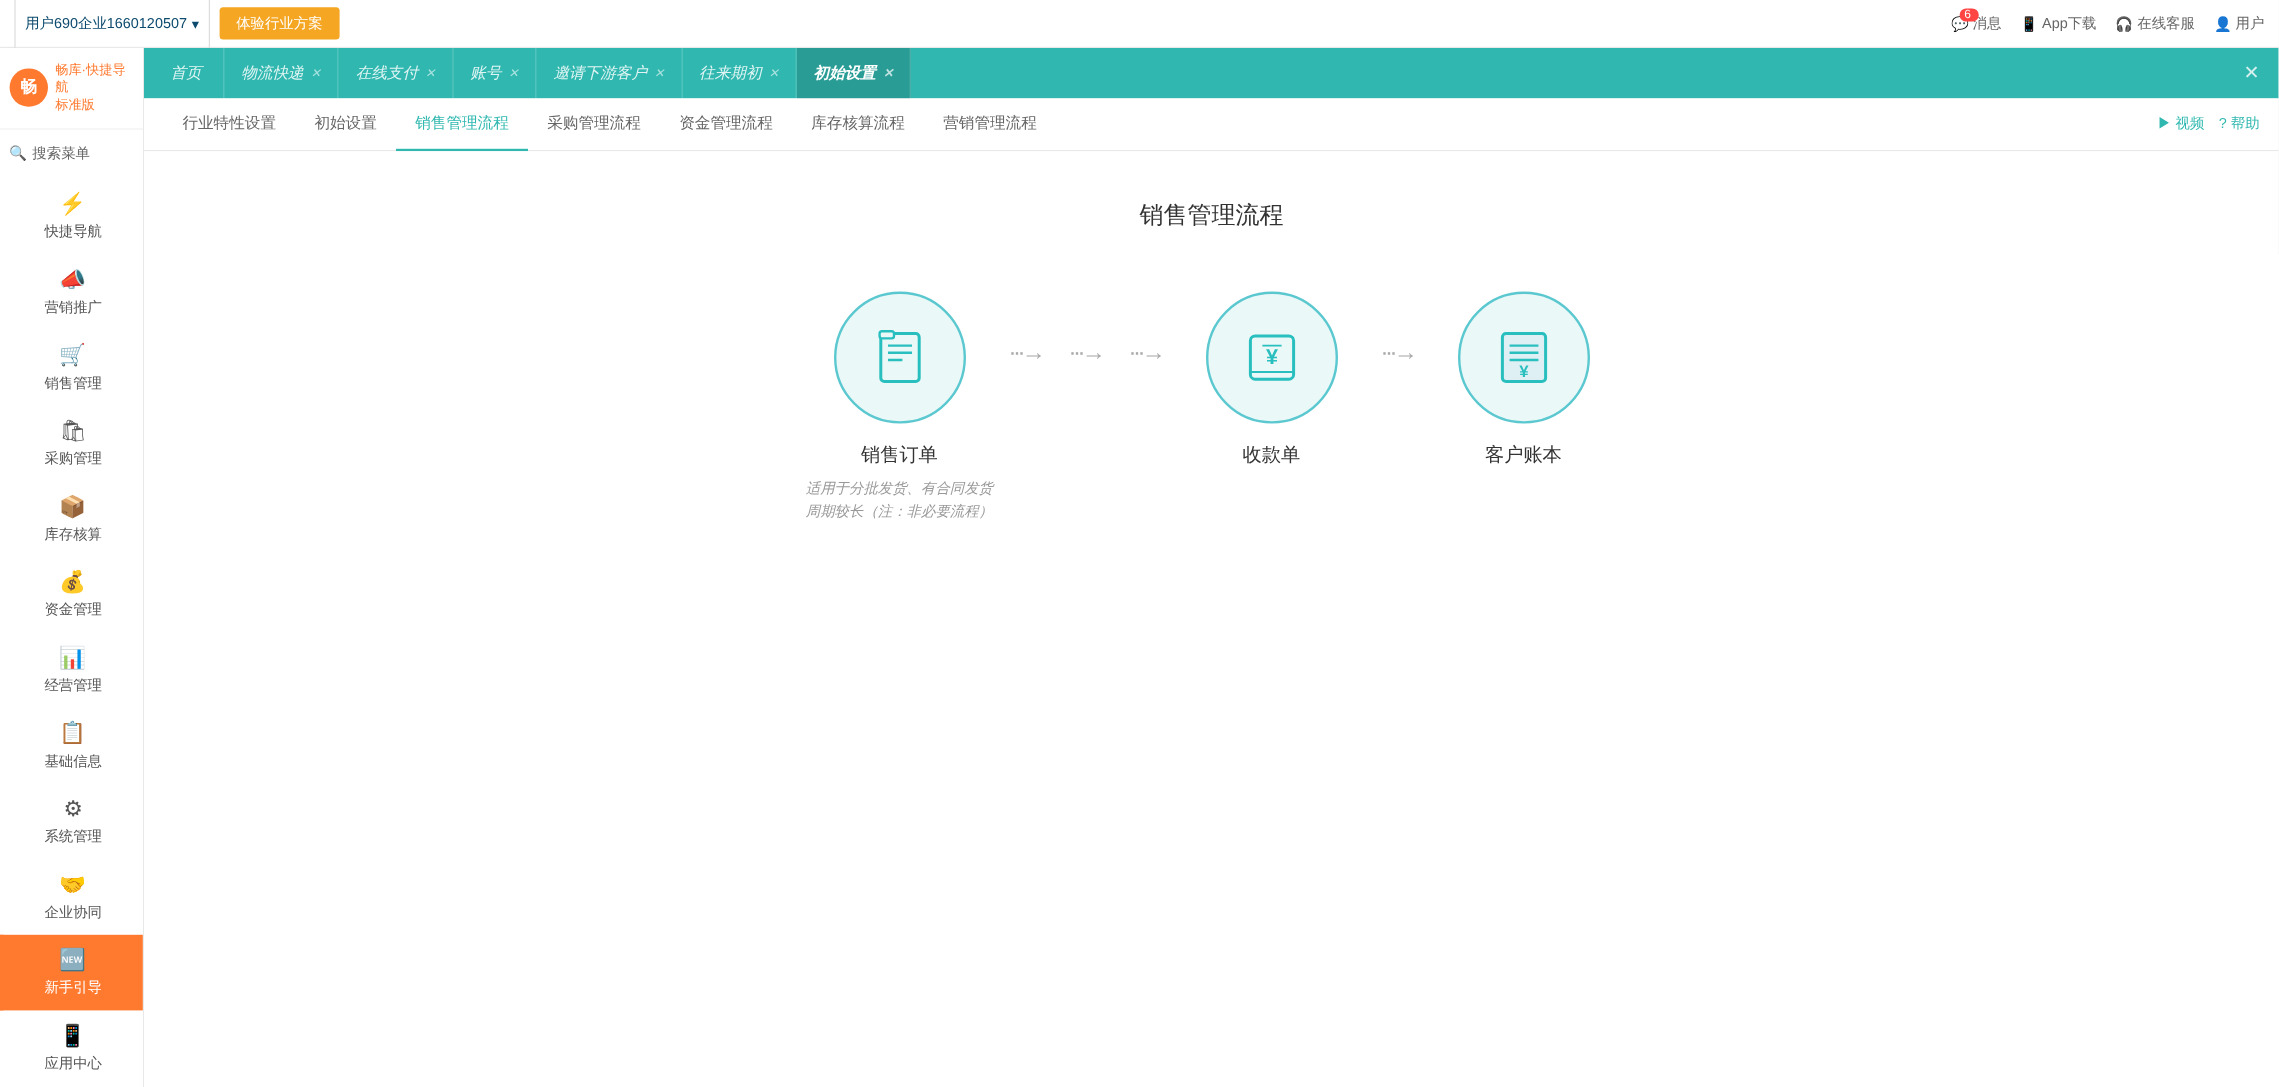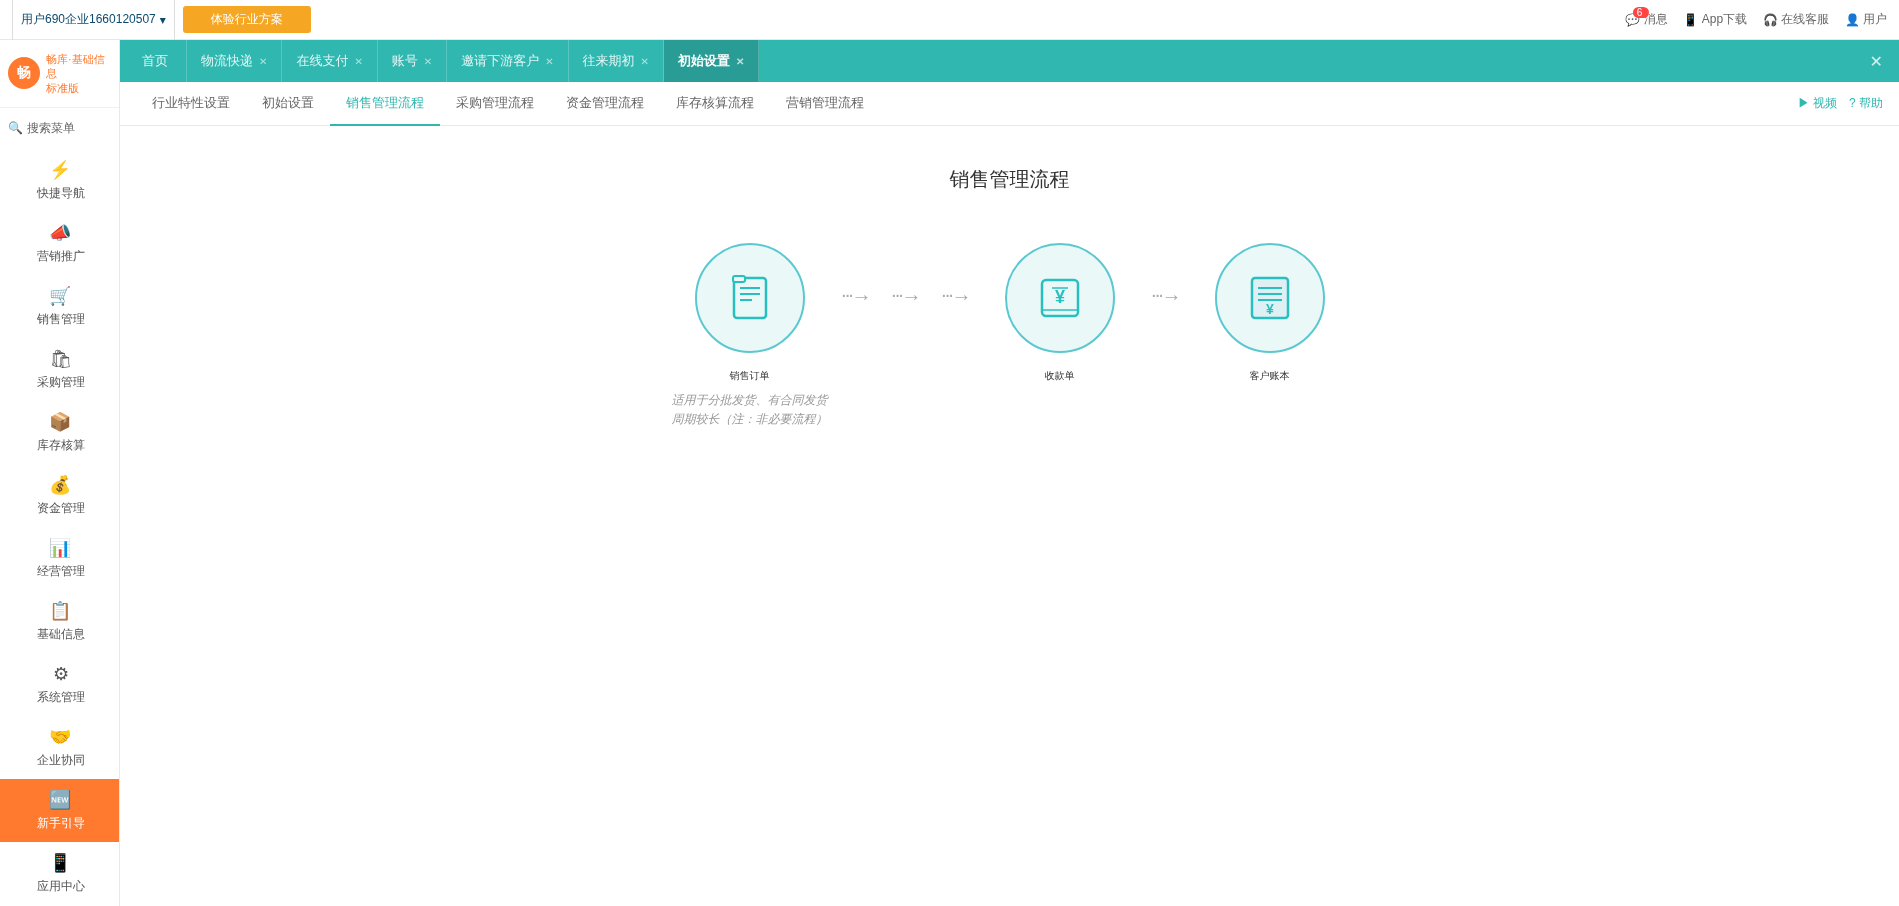"体验行业方案" .btn-experience { padding: 5px 28px -> 5px 14px }
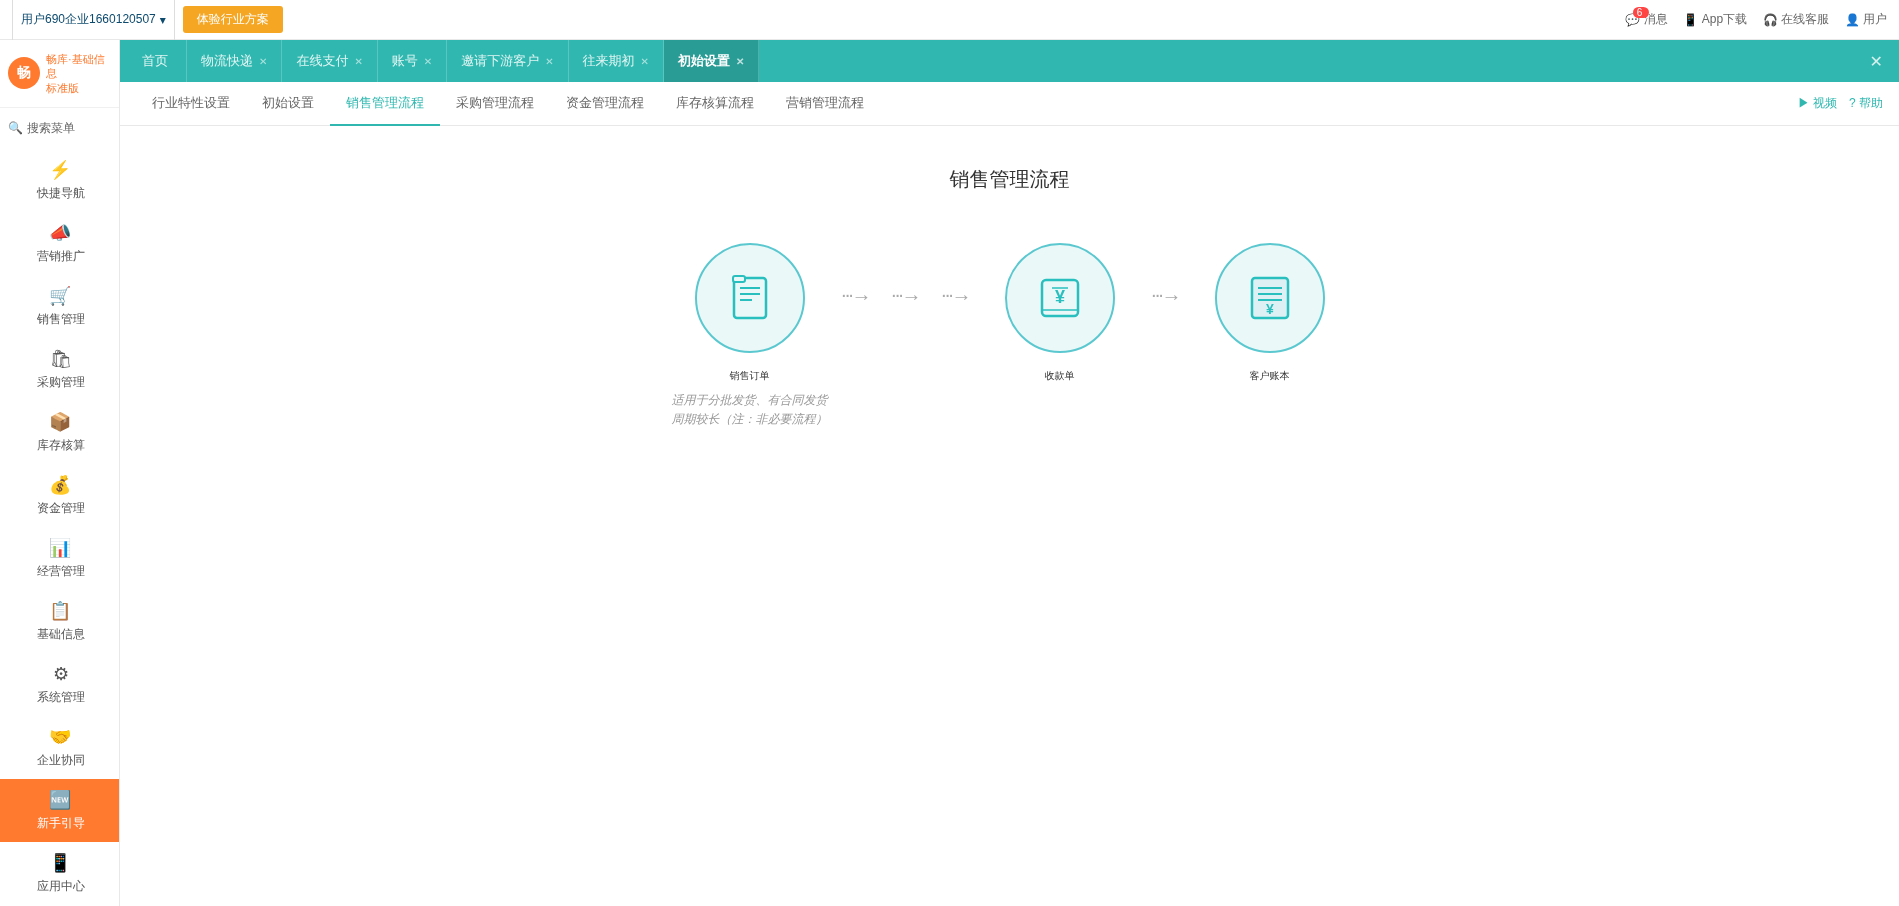"畅库·基础信息" div { text: 基础信息 -> 快捷导航 }
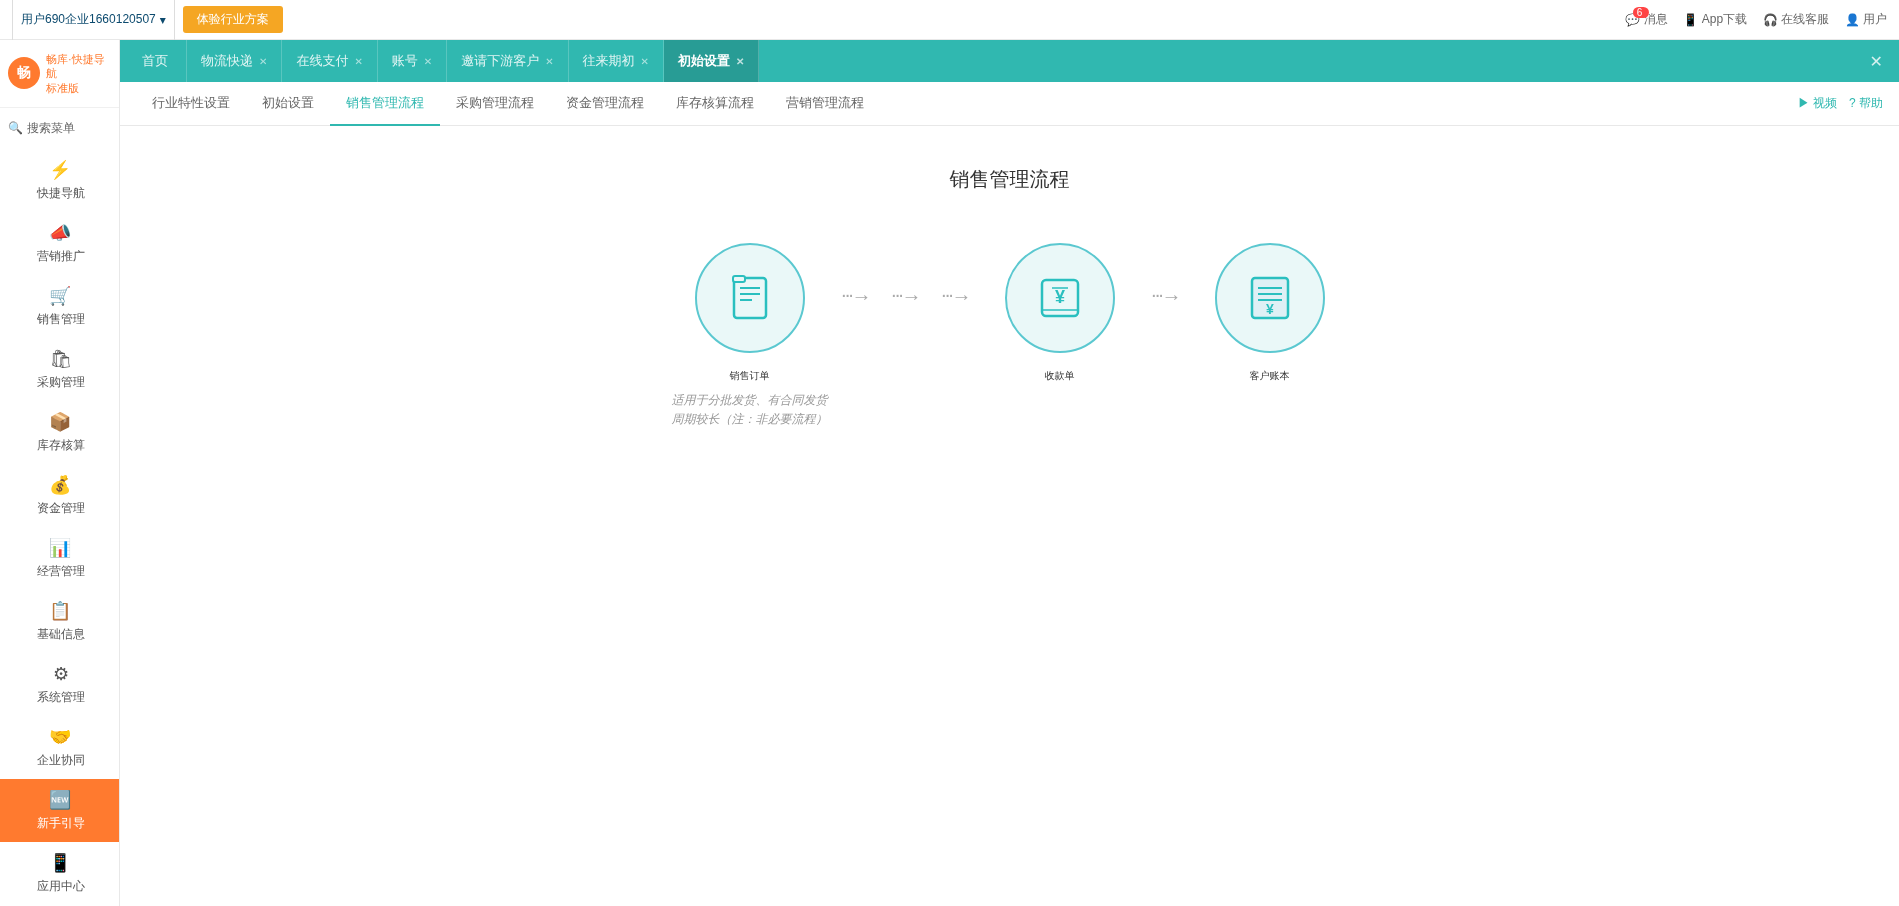"首页" .nav-tab { font-style: none -> italic }
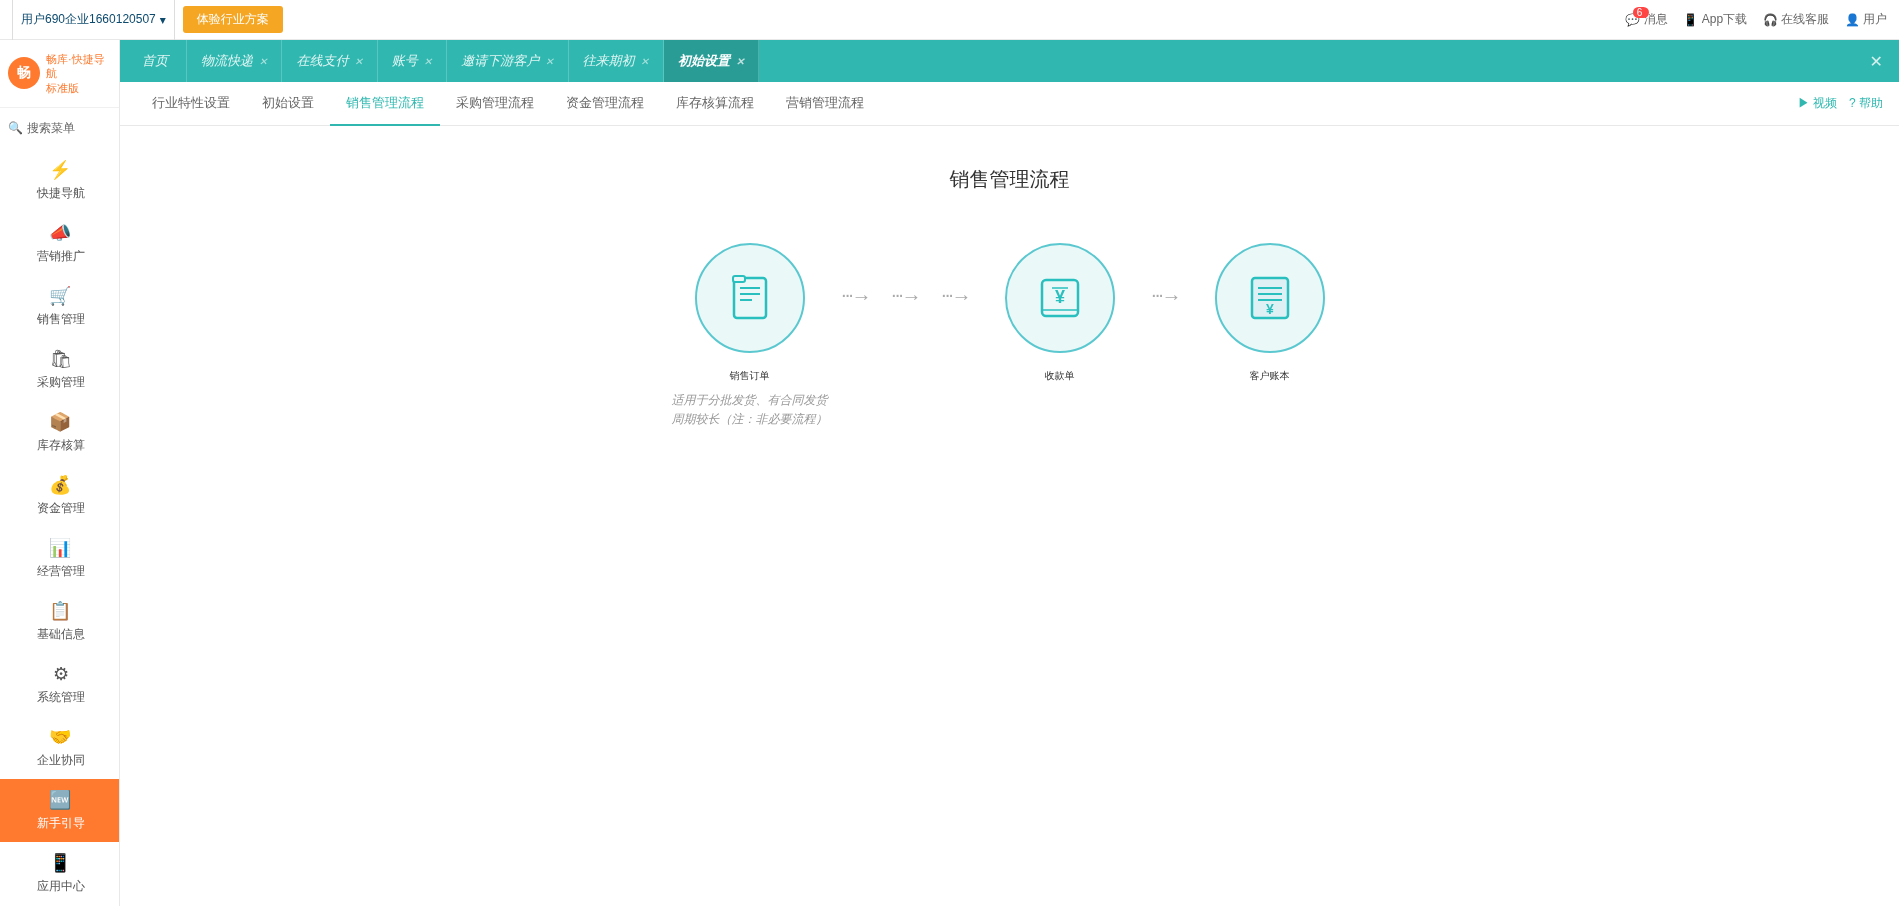"销售订单" .flow-label { font-size: 10px -> 16px }
